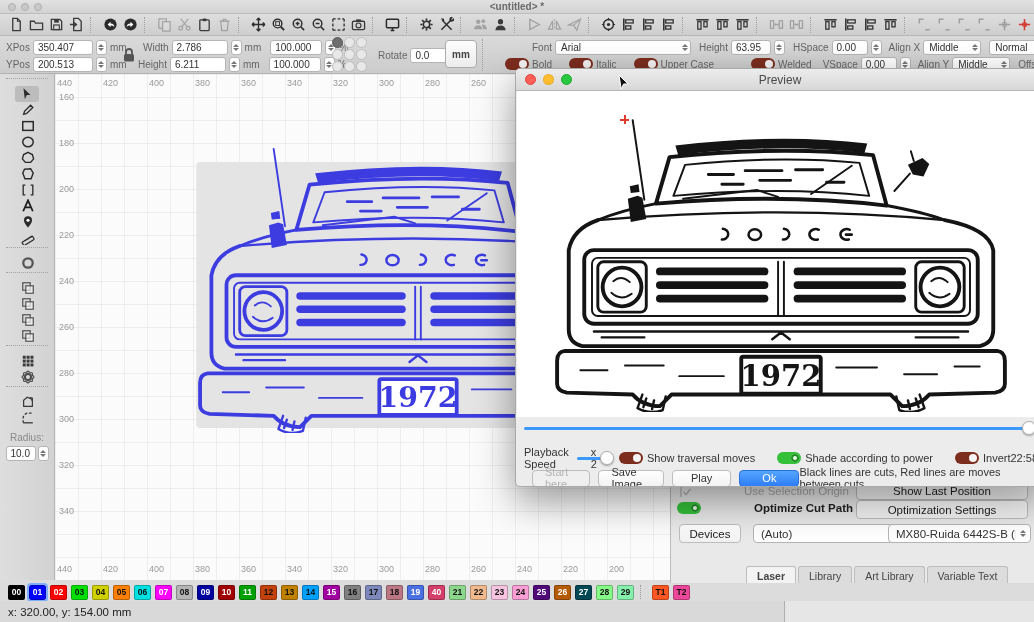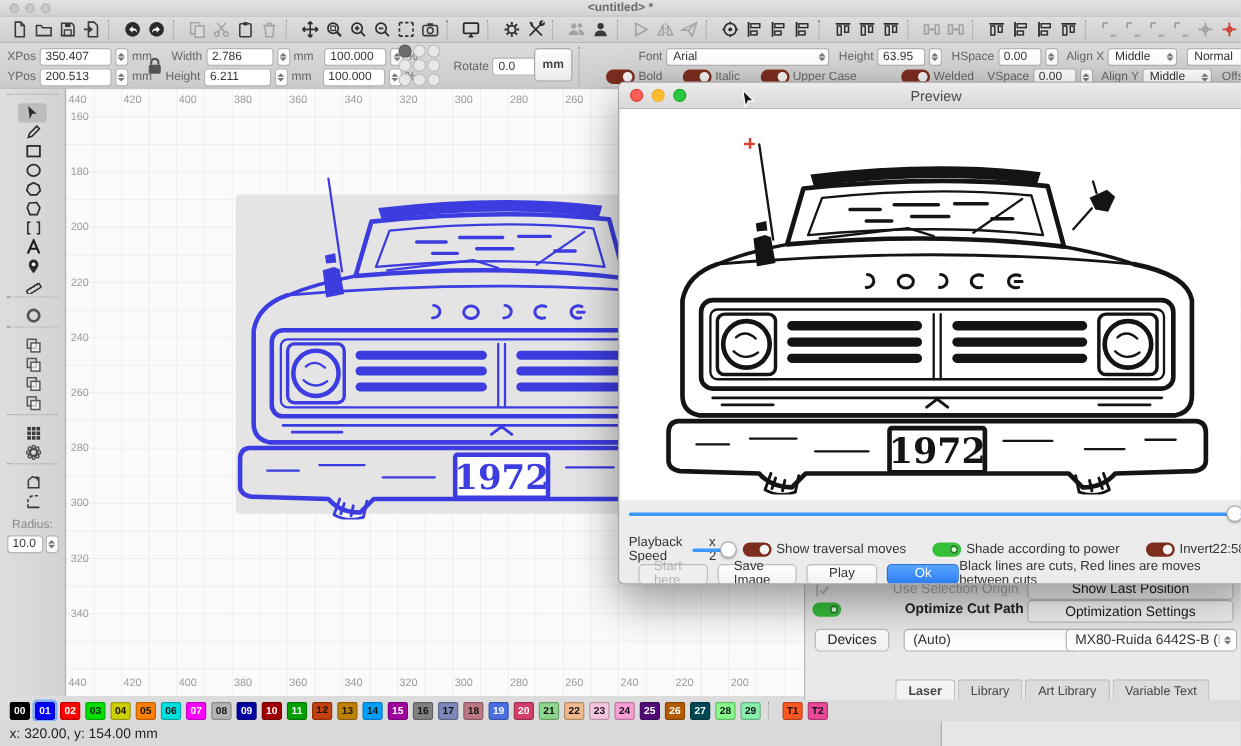"12" span.swatch { font-family: Liberation Mono, monospace -> none }
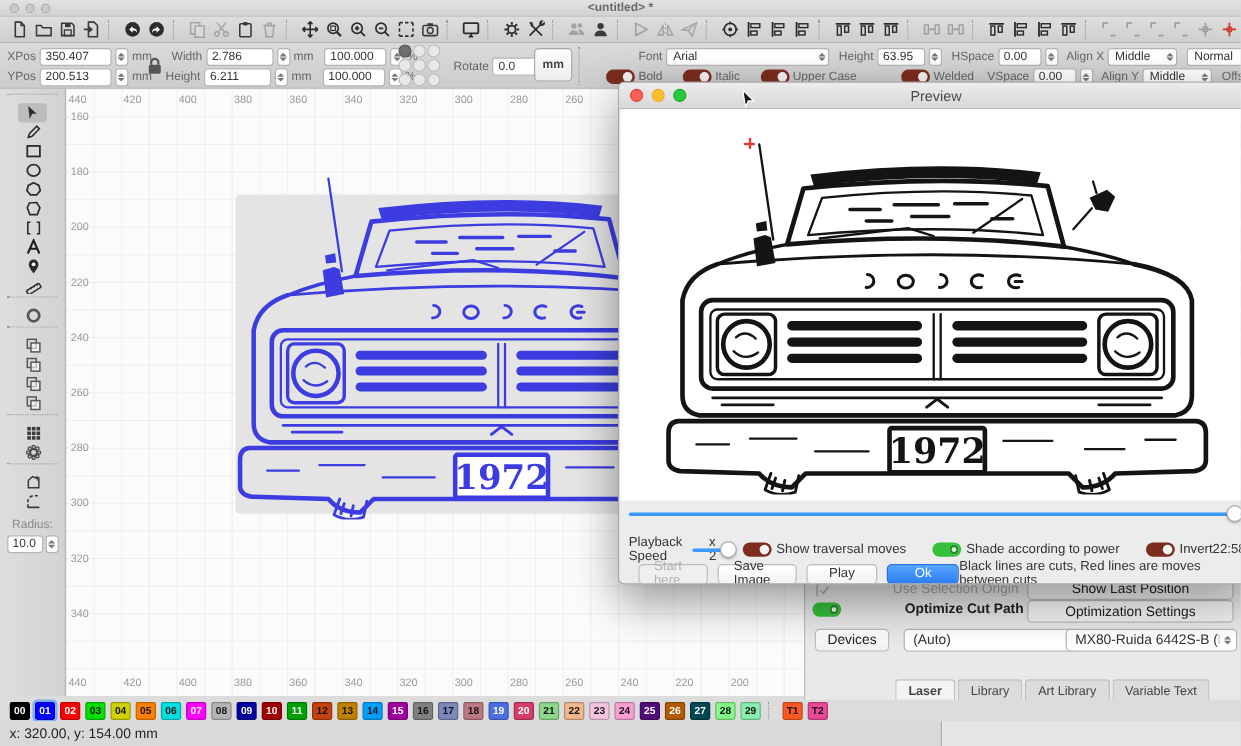"20" span.swatch { text: 20 -> 40 }
